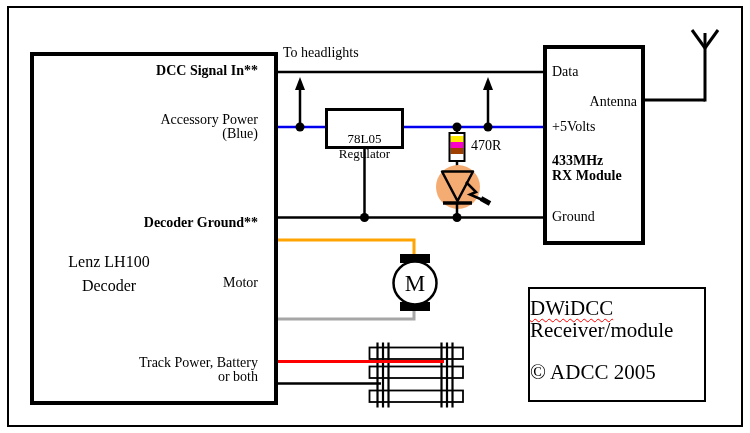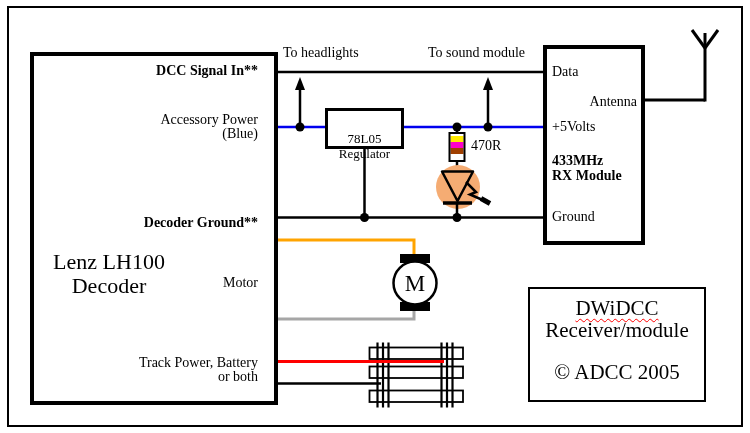"To sound module" div.flabel { html: <div>To sound module</div> -> none }
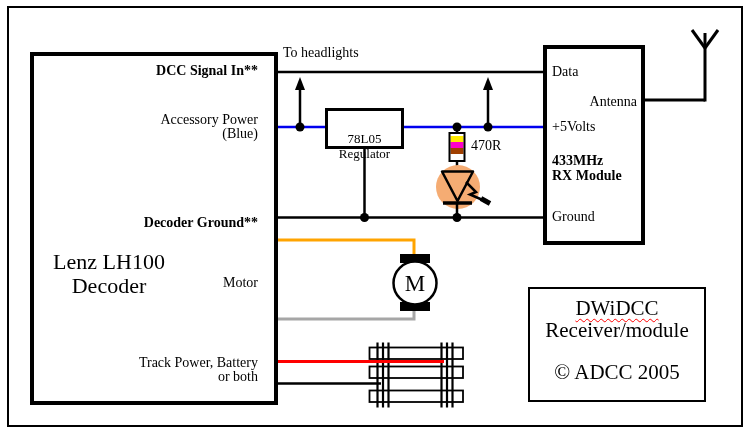"Lenz LH100" .decoder-title { font-size: 22px -> 16px }
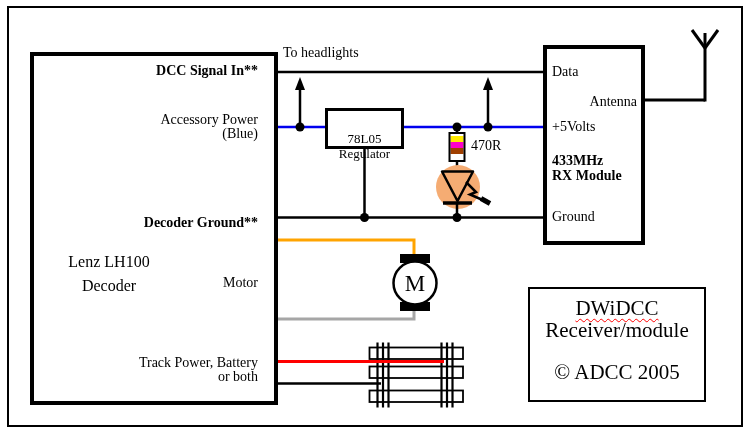"DWiDCC" .titlebox { text-align: center -> left }
